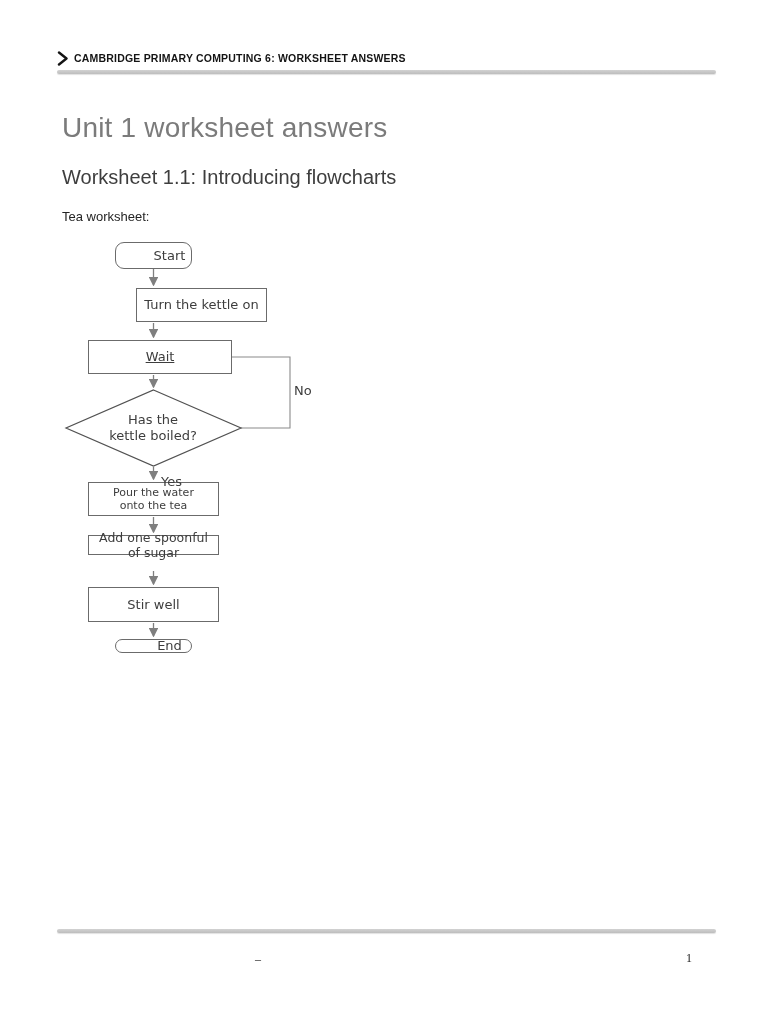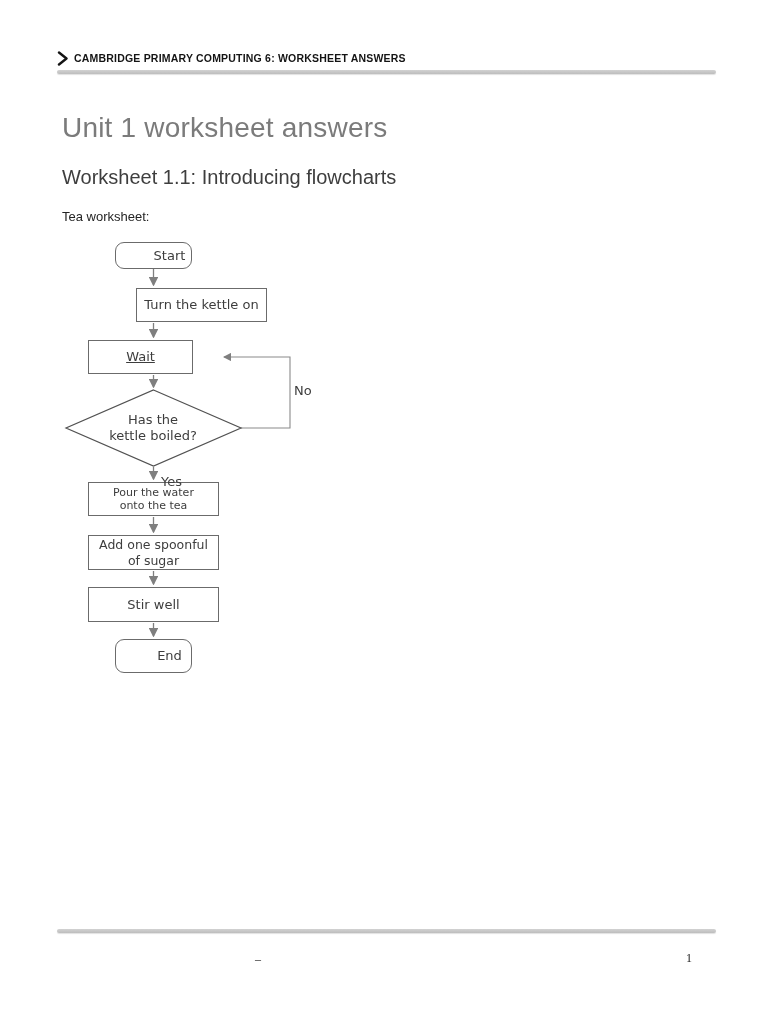"Wait" .fc-wait { width: 105px -> 144px }
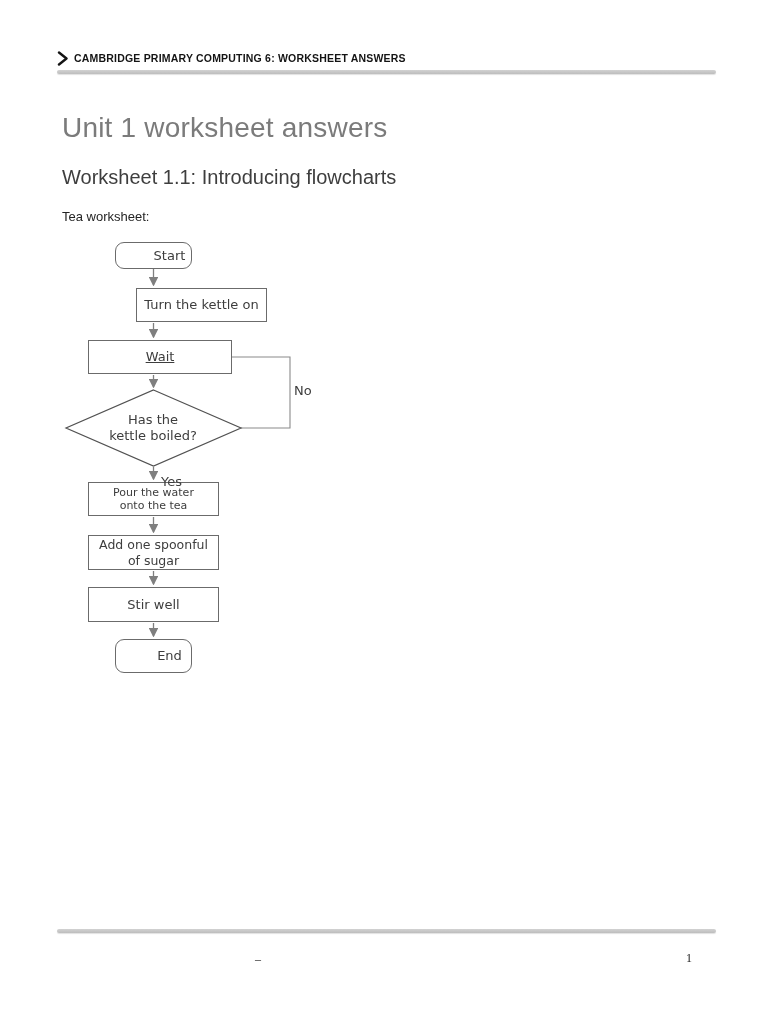"Add one spoonful" .fc-sugar { height: 35px -> 20px }
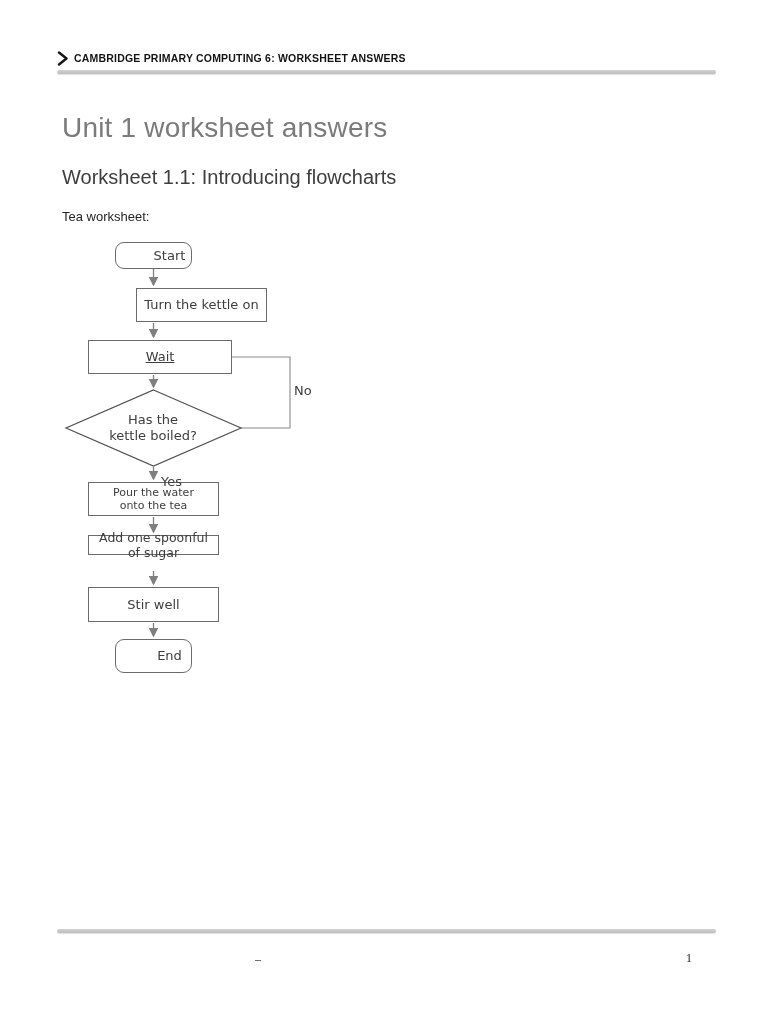"End" .fc-end { height: 34px -> 14px }
